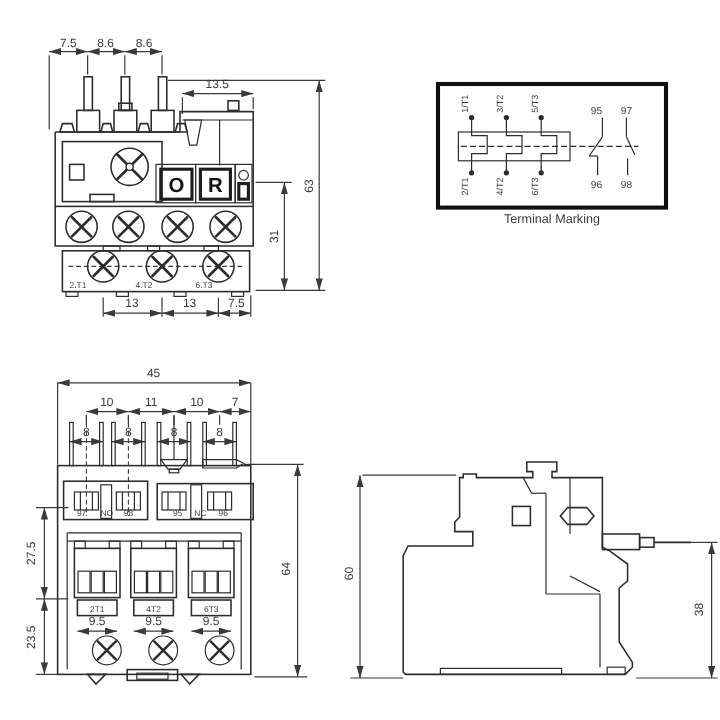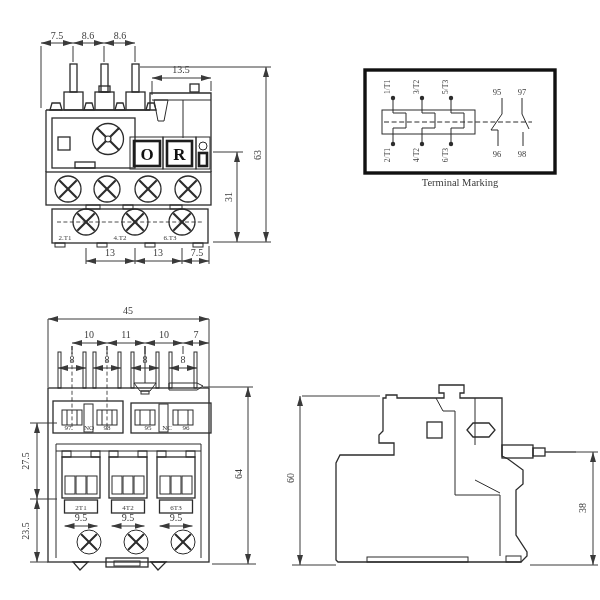"7.5" #stage { font-family: Liberation Serif, serif -> Liberation Sans, sans-serif }
